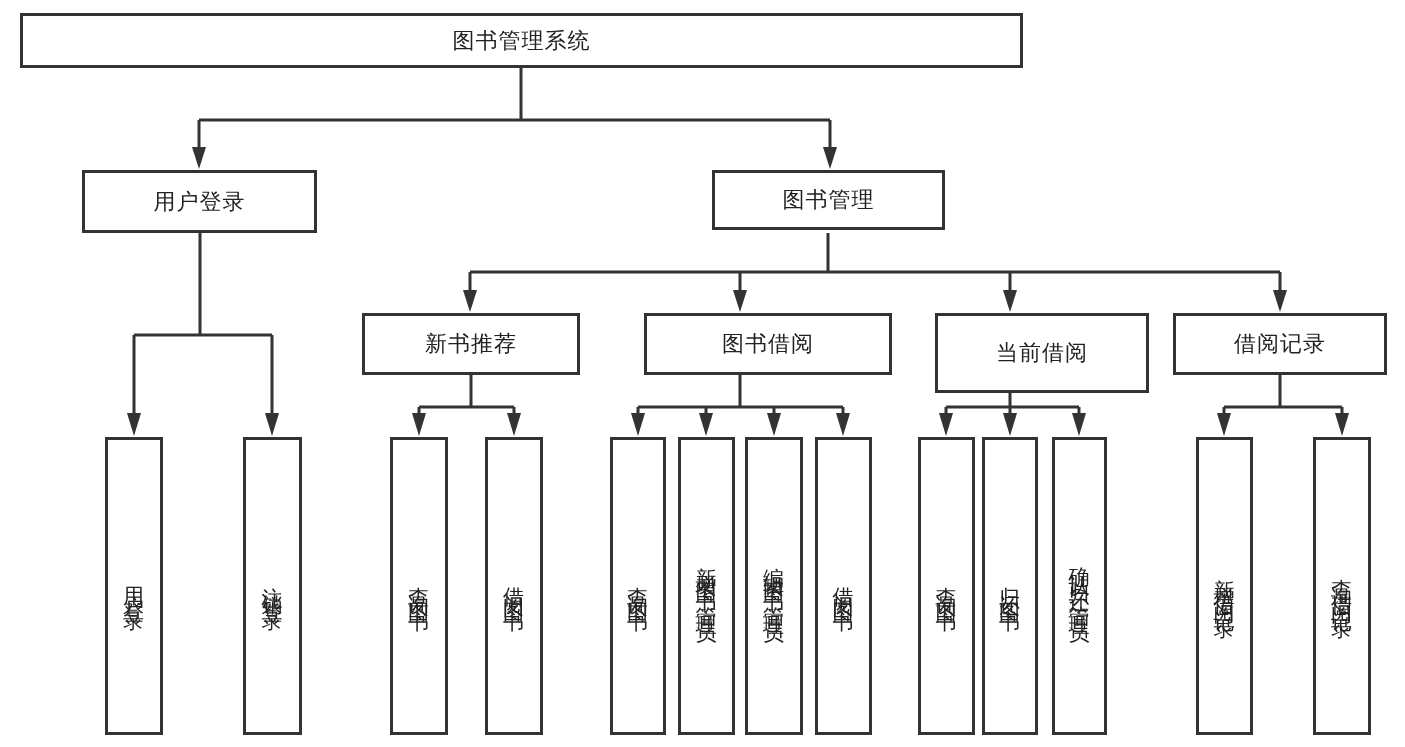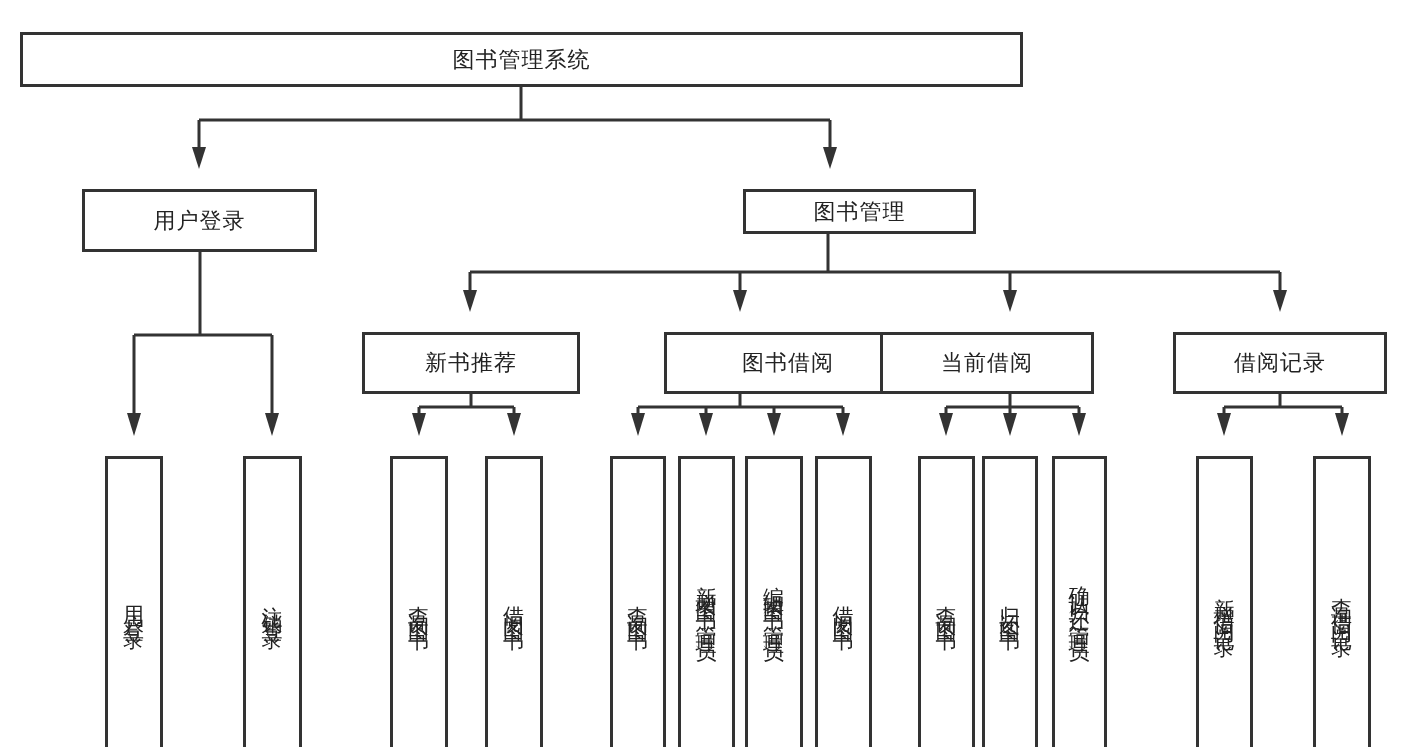"图书管理系统" .node { margin-top: 19px -> none }
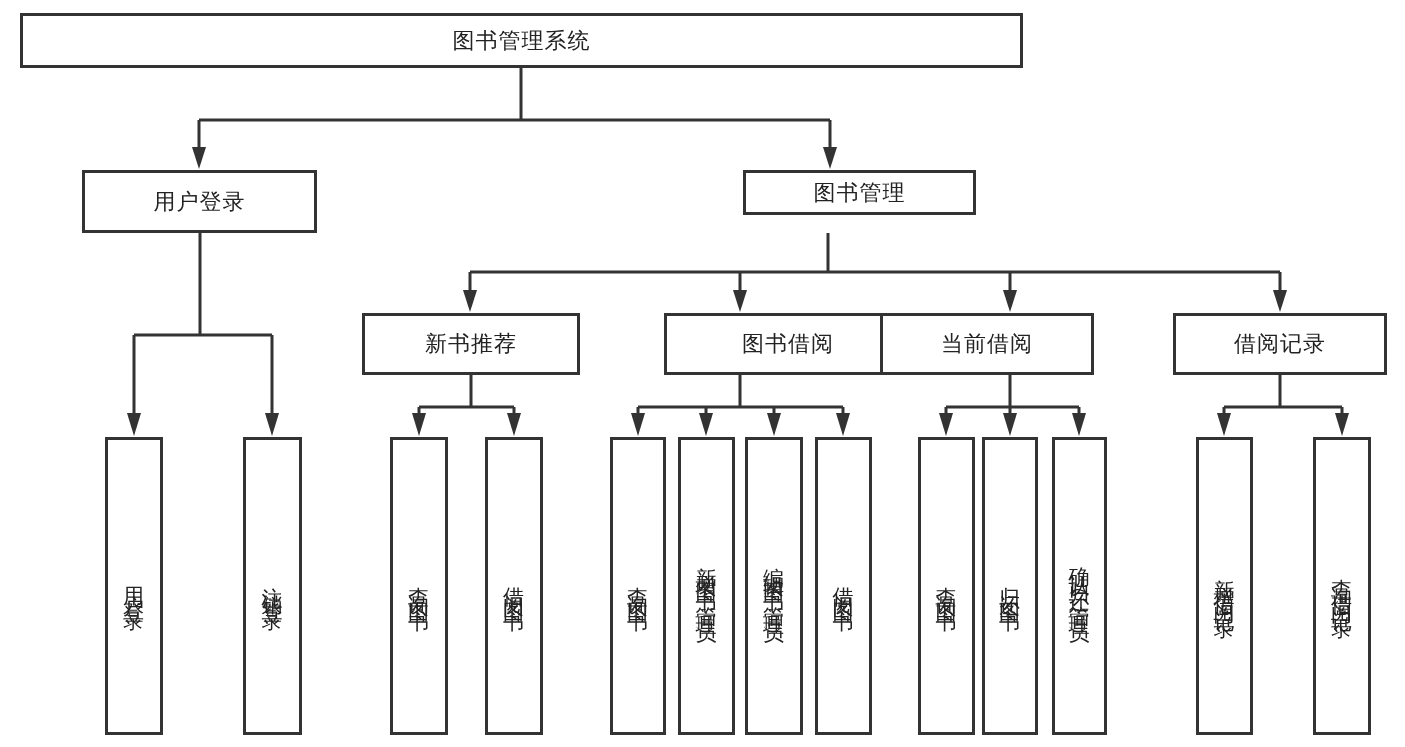"图书管理" .n-mgmt { height: 45px -> 60px; left: 743px -> 712px }
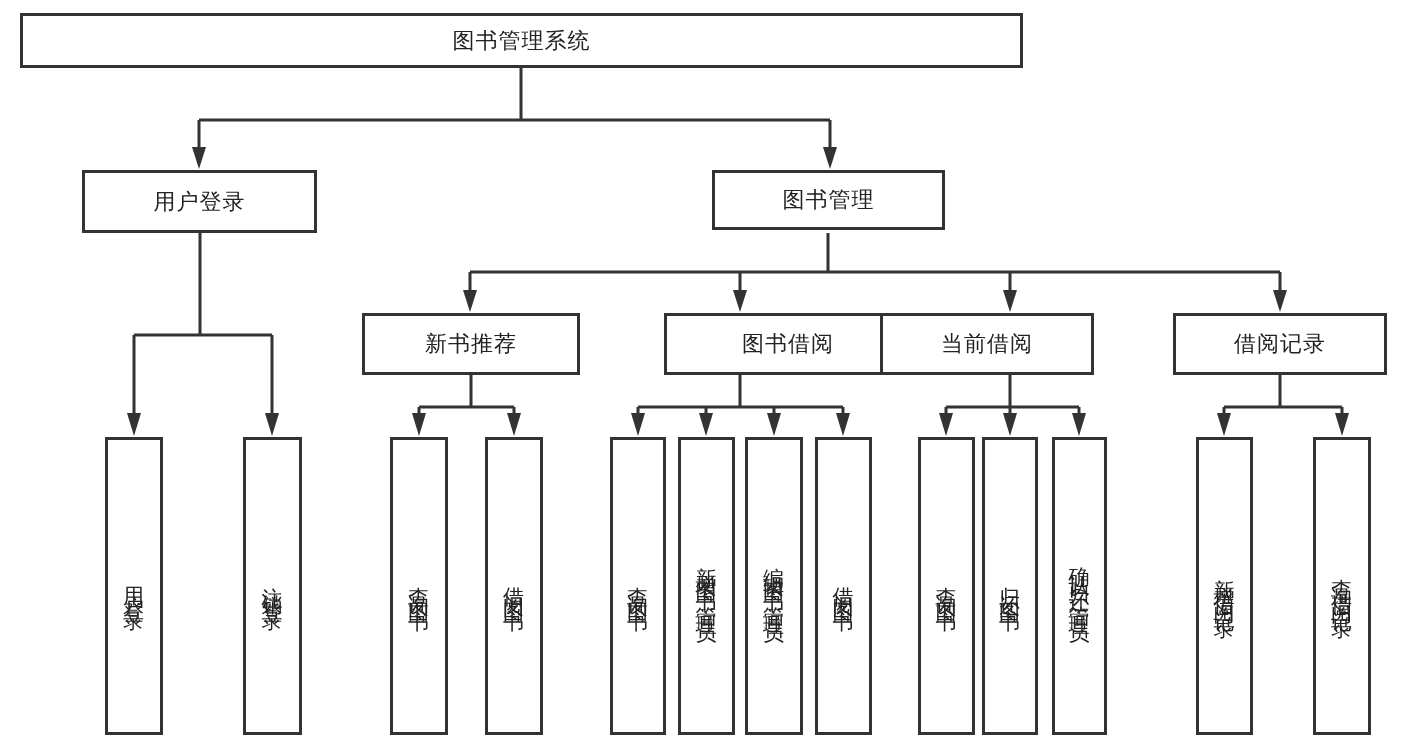"图书借阅" .n-bb { left: 664px -> 644px }
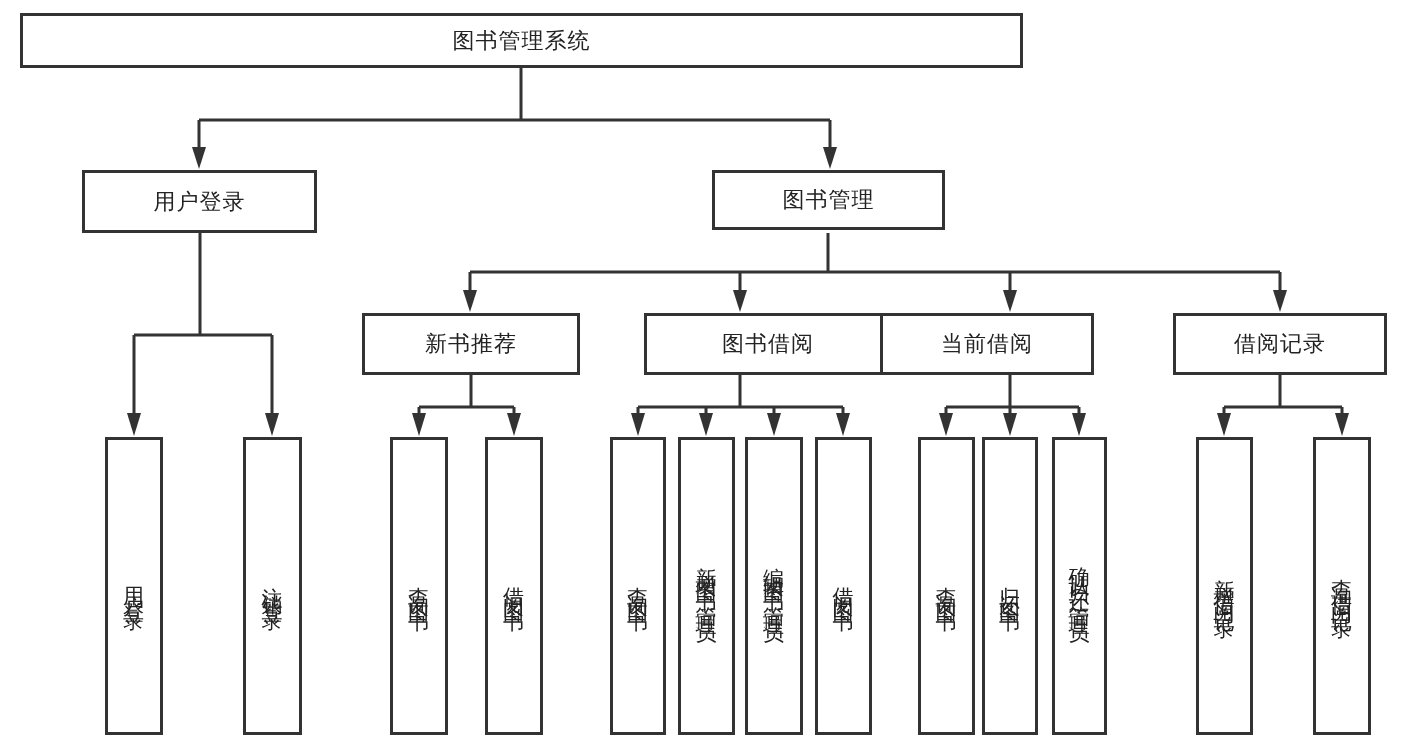"当前借阅" .n-cb { height: 62px -> 80px; left: 880px -> 935px }
